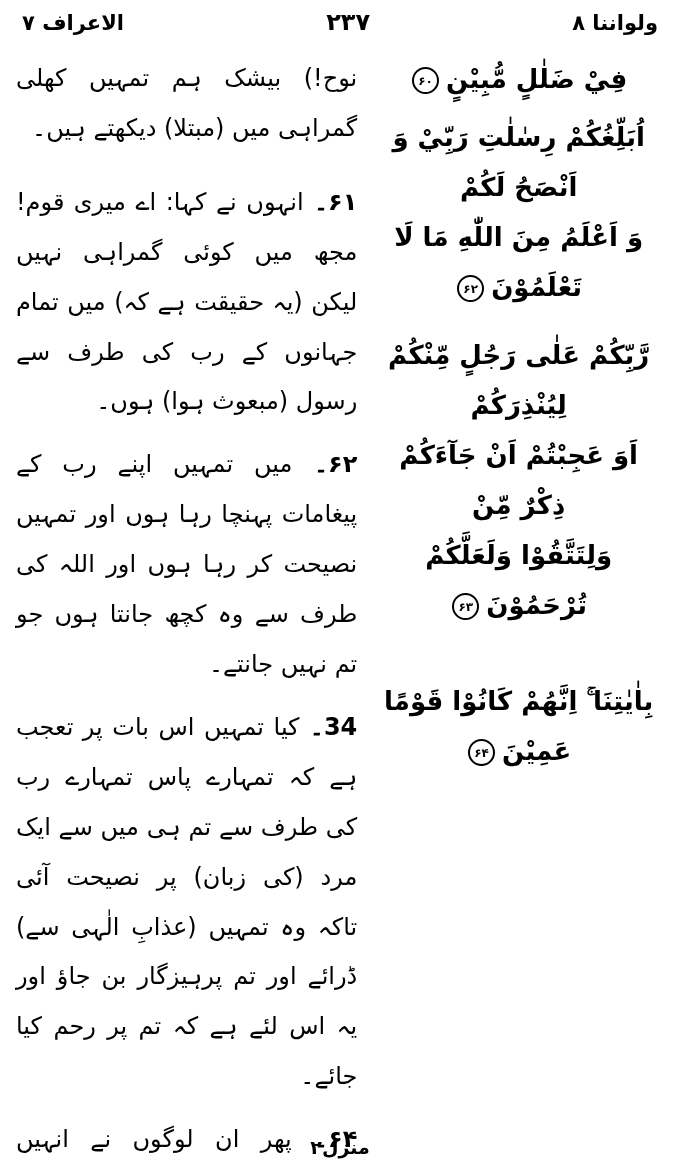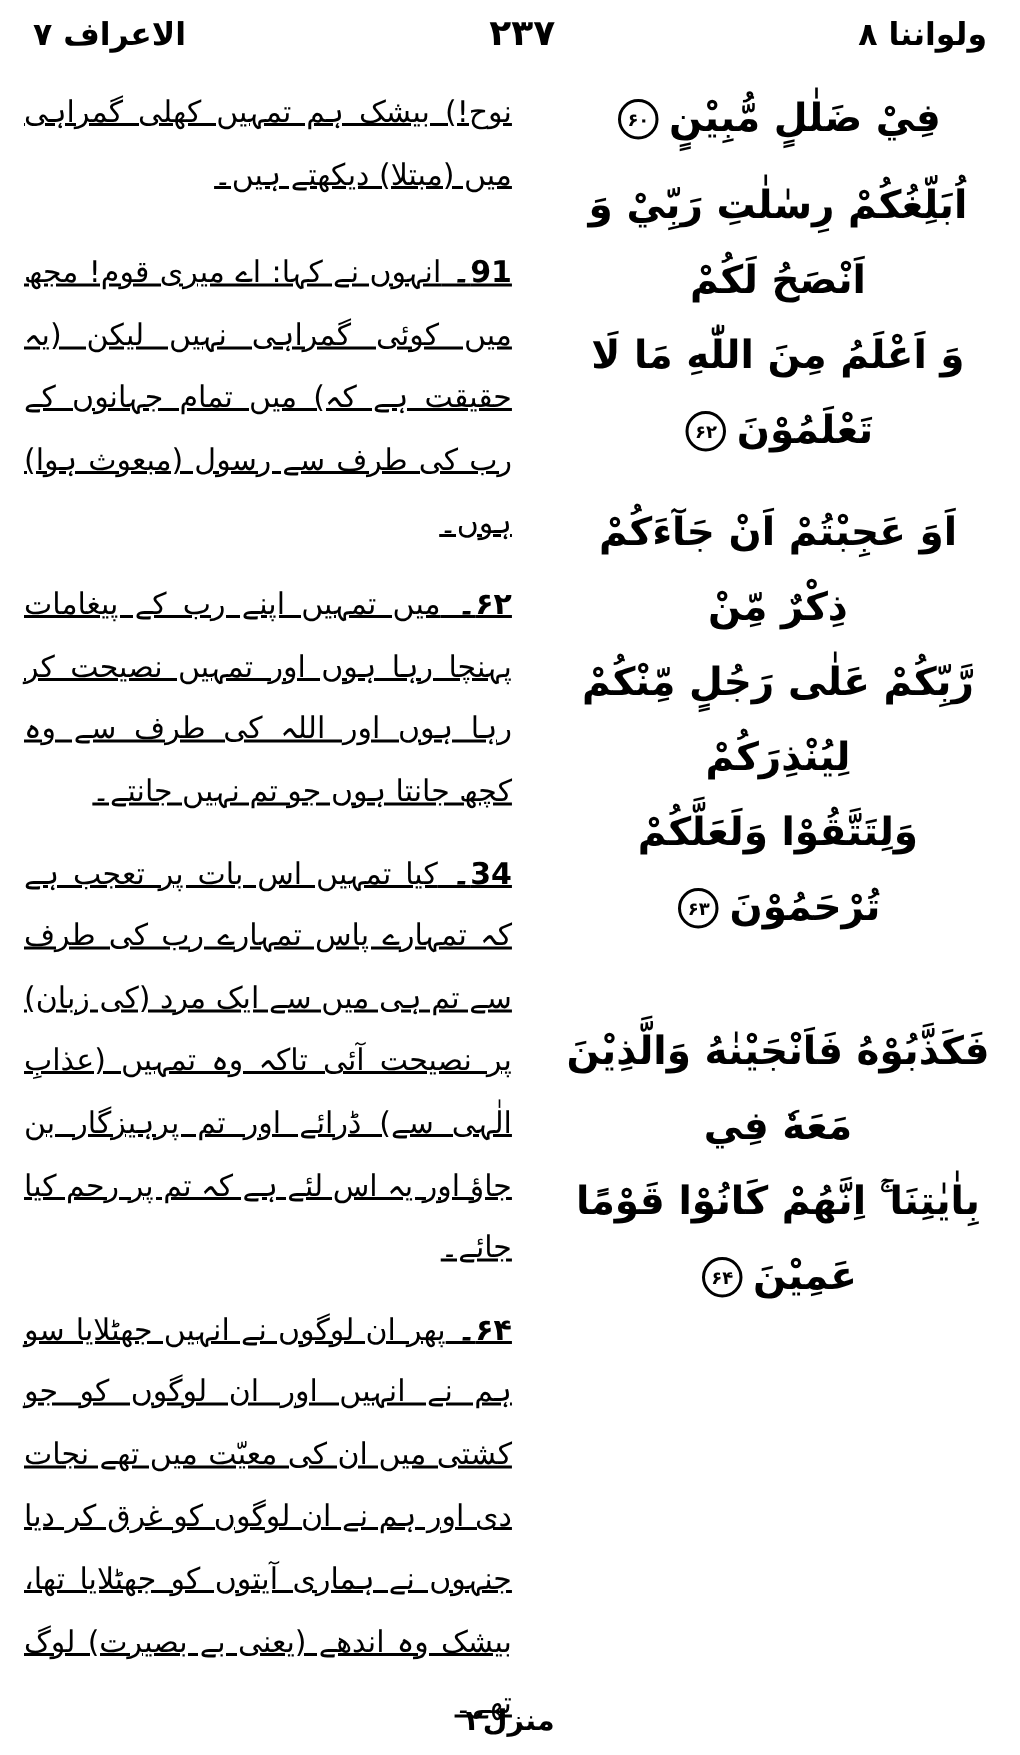"نوح!) بیشک ہم تمہیں کھلی" .u-para { font-size: 20px -> 24px; margin: 0 16px 13px 0 -> 0 0 13px 0; text-decoration: underline -> none }
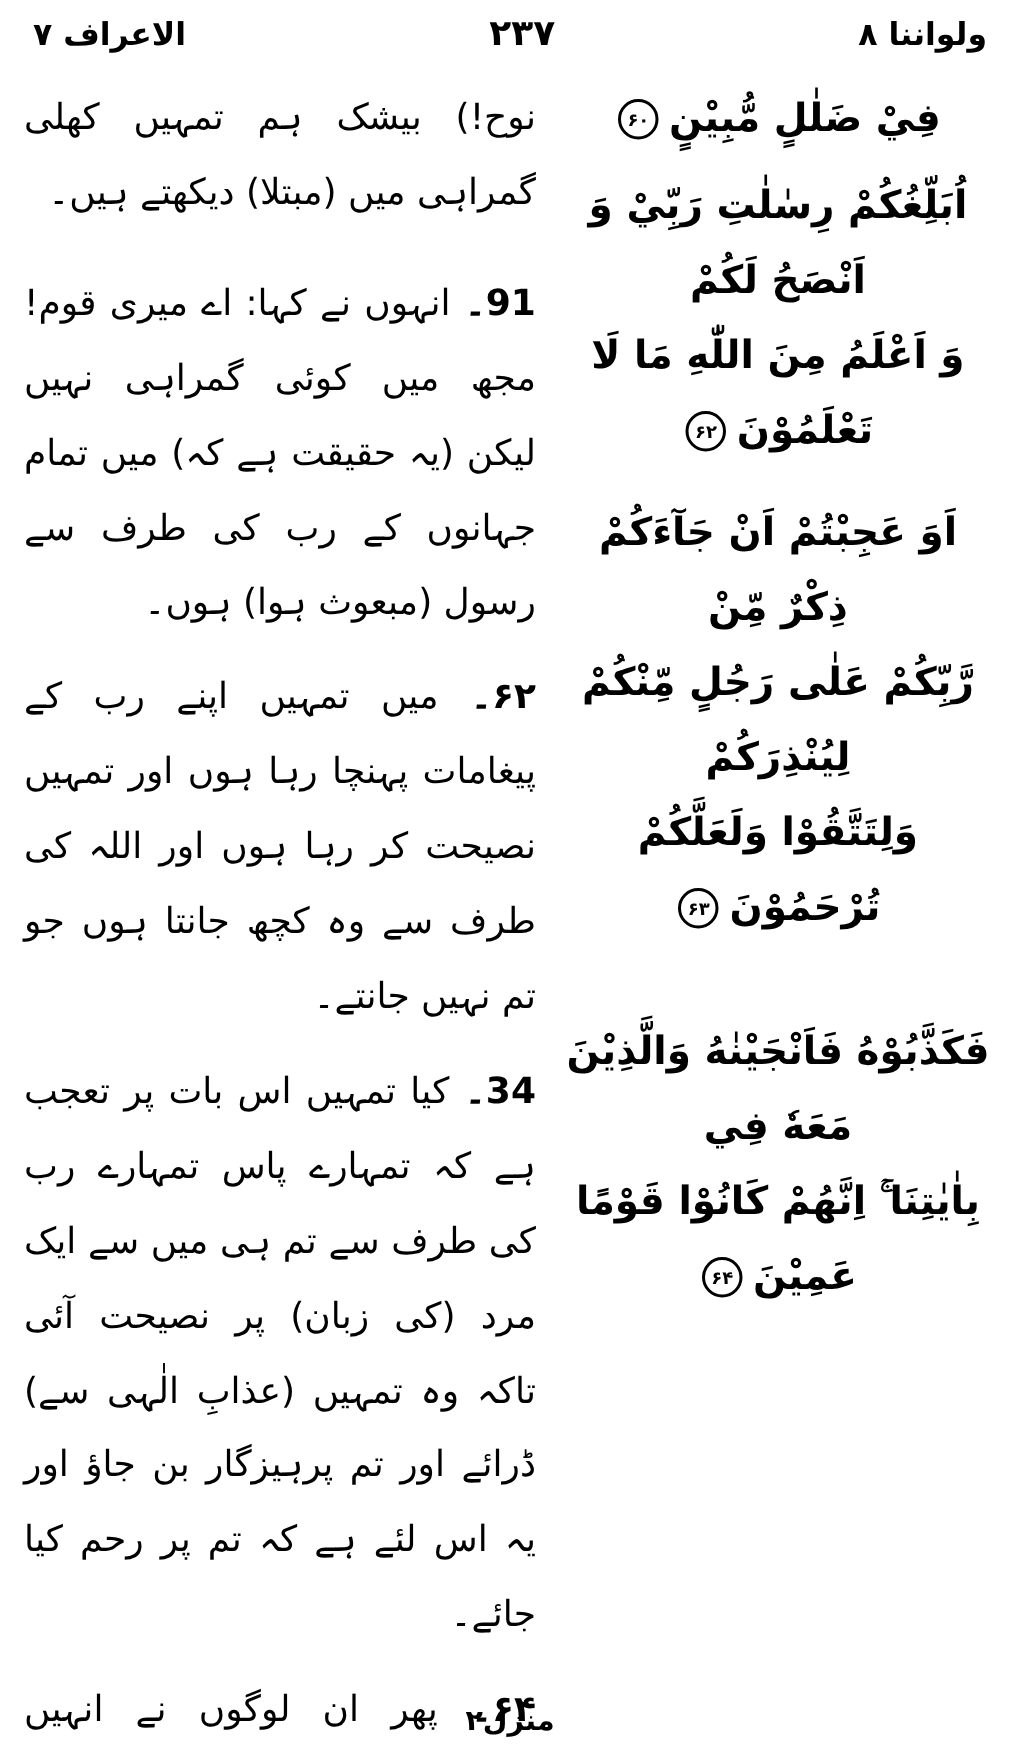"91۔" span.u-num { text: 91 -> ۶۱ }
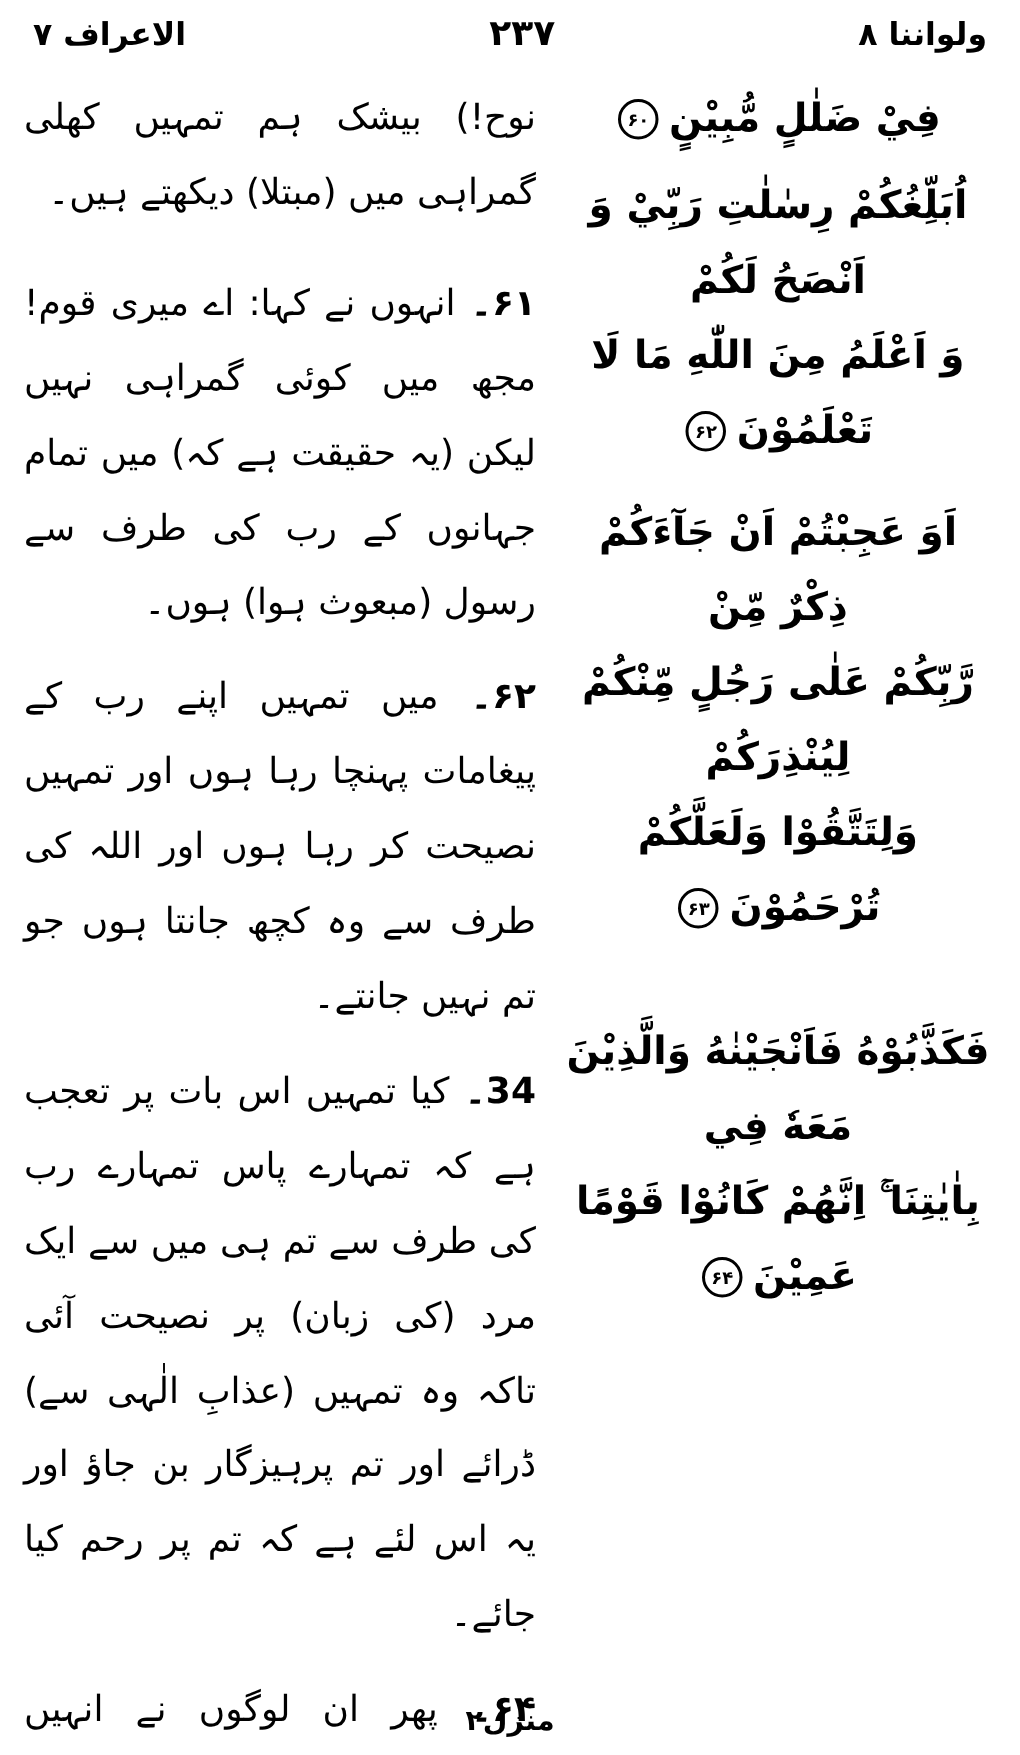"اَوَ عَجِبْتُمْ اَنْ جَآءَكُمْ ذِكْرٌ" div.a-line { order: before "رَّبِّكُمْ عَلٰى رَجُلٍ مِّنْكُمْ" -> after "رَّبِّكُمْ عَلٰى رَجُلٍ مِّنْكُمْ" }
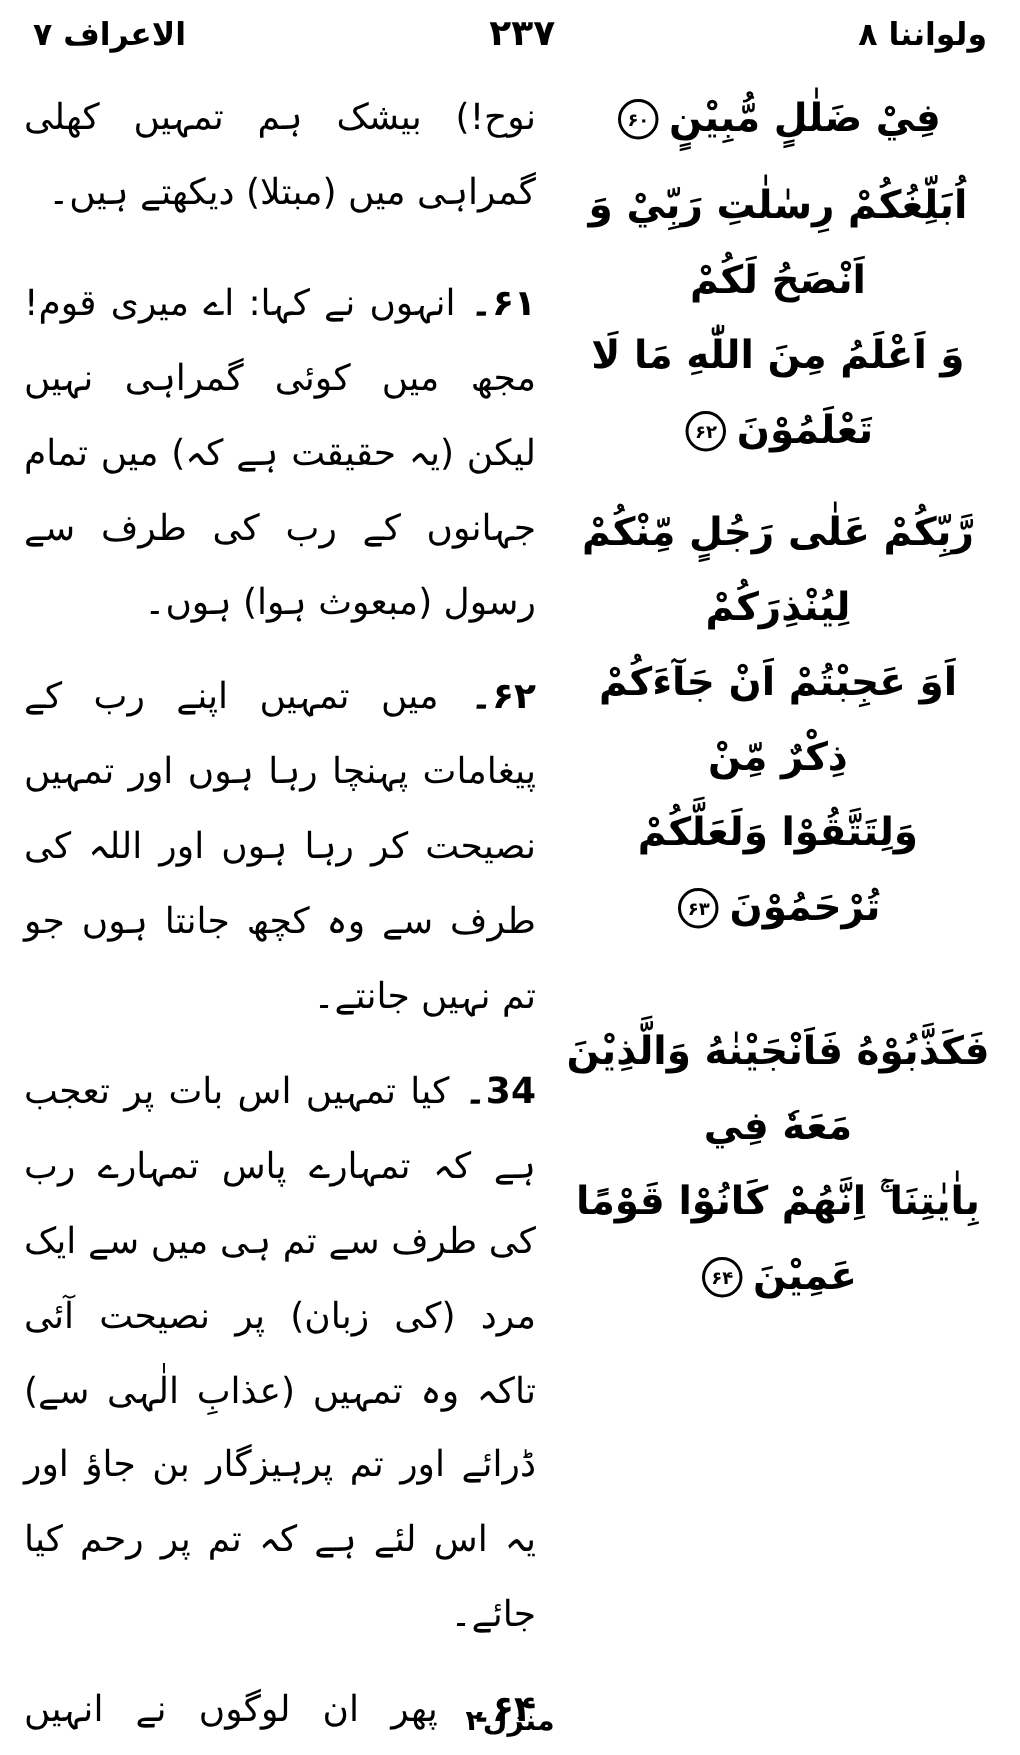"فَكَذَّبُوْهُ فَاَنْجَيْنٰهُ" div.a-line { html: <div><span>فَكَذَّبُوْهُ فَاَنْجَيْنٰهُ وَالَّذِيْنَ مَعَهٗ فِي</span></div> -> none }
